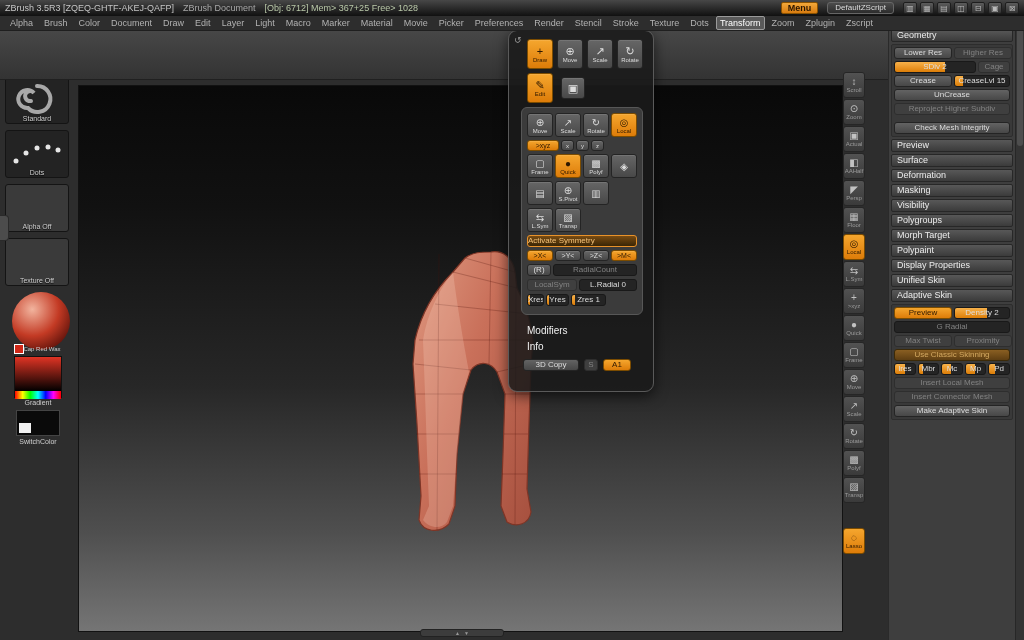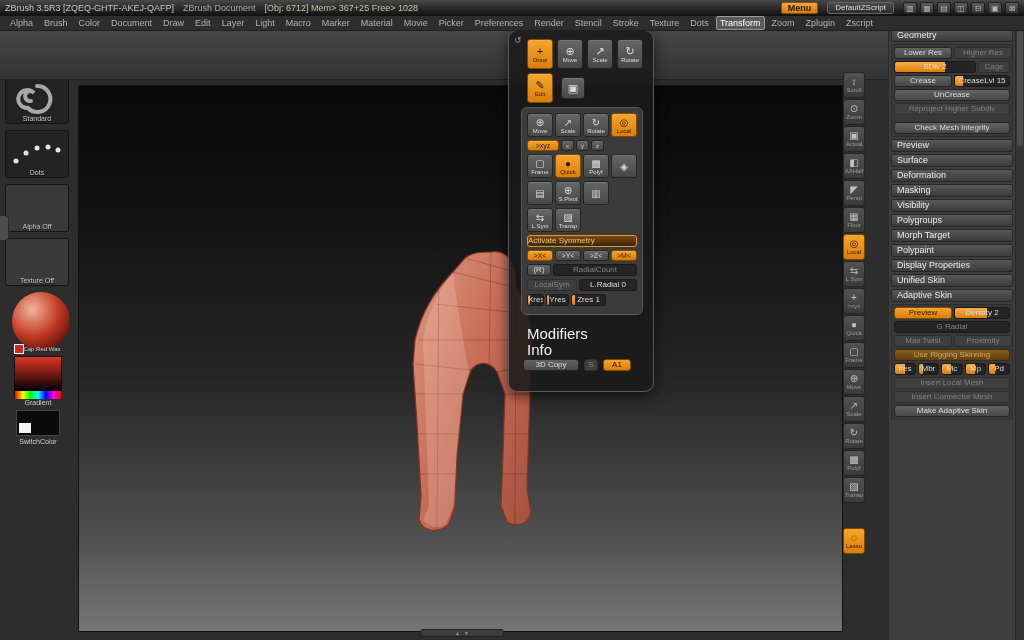"Modifiers" .plabel { font-size: 15px -> 10px }
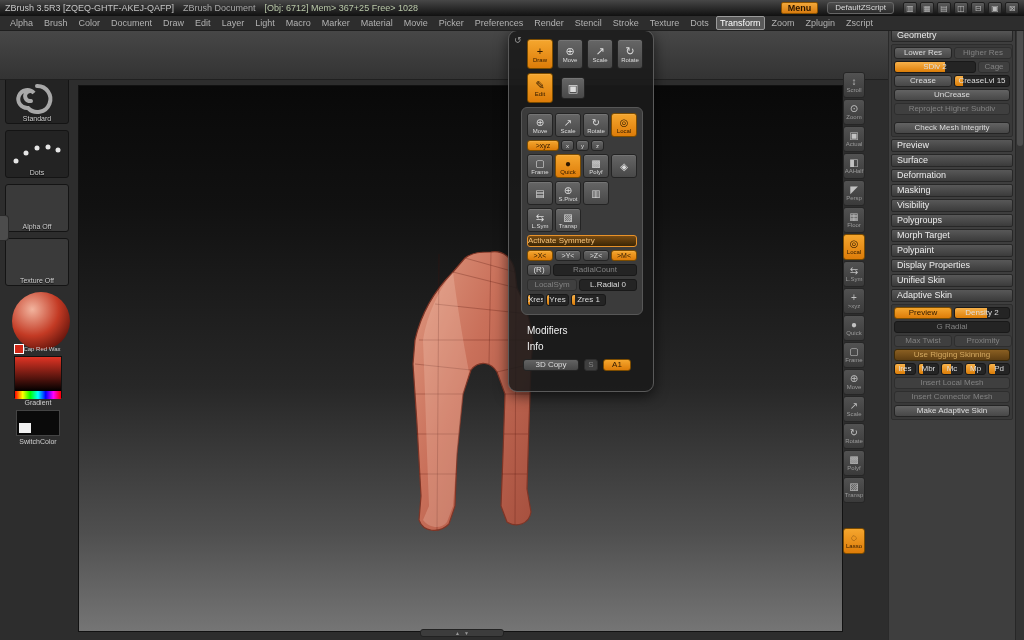"Use Rigging Skinning" div.pbtn { text: Rigging -> Classic }
